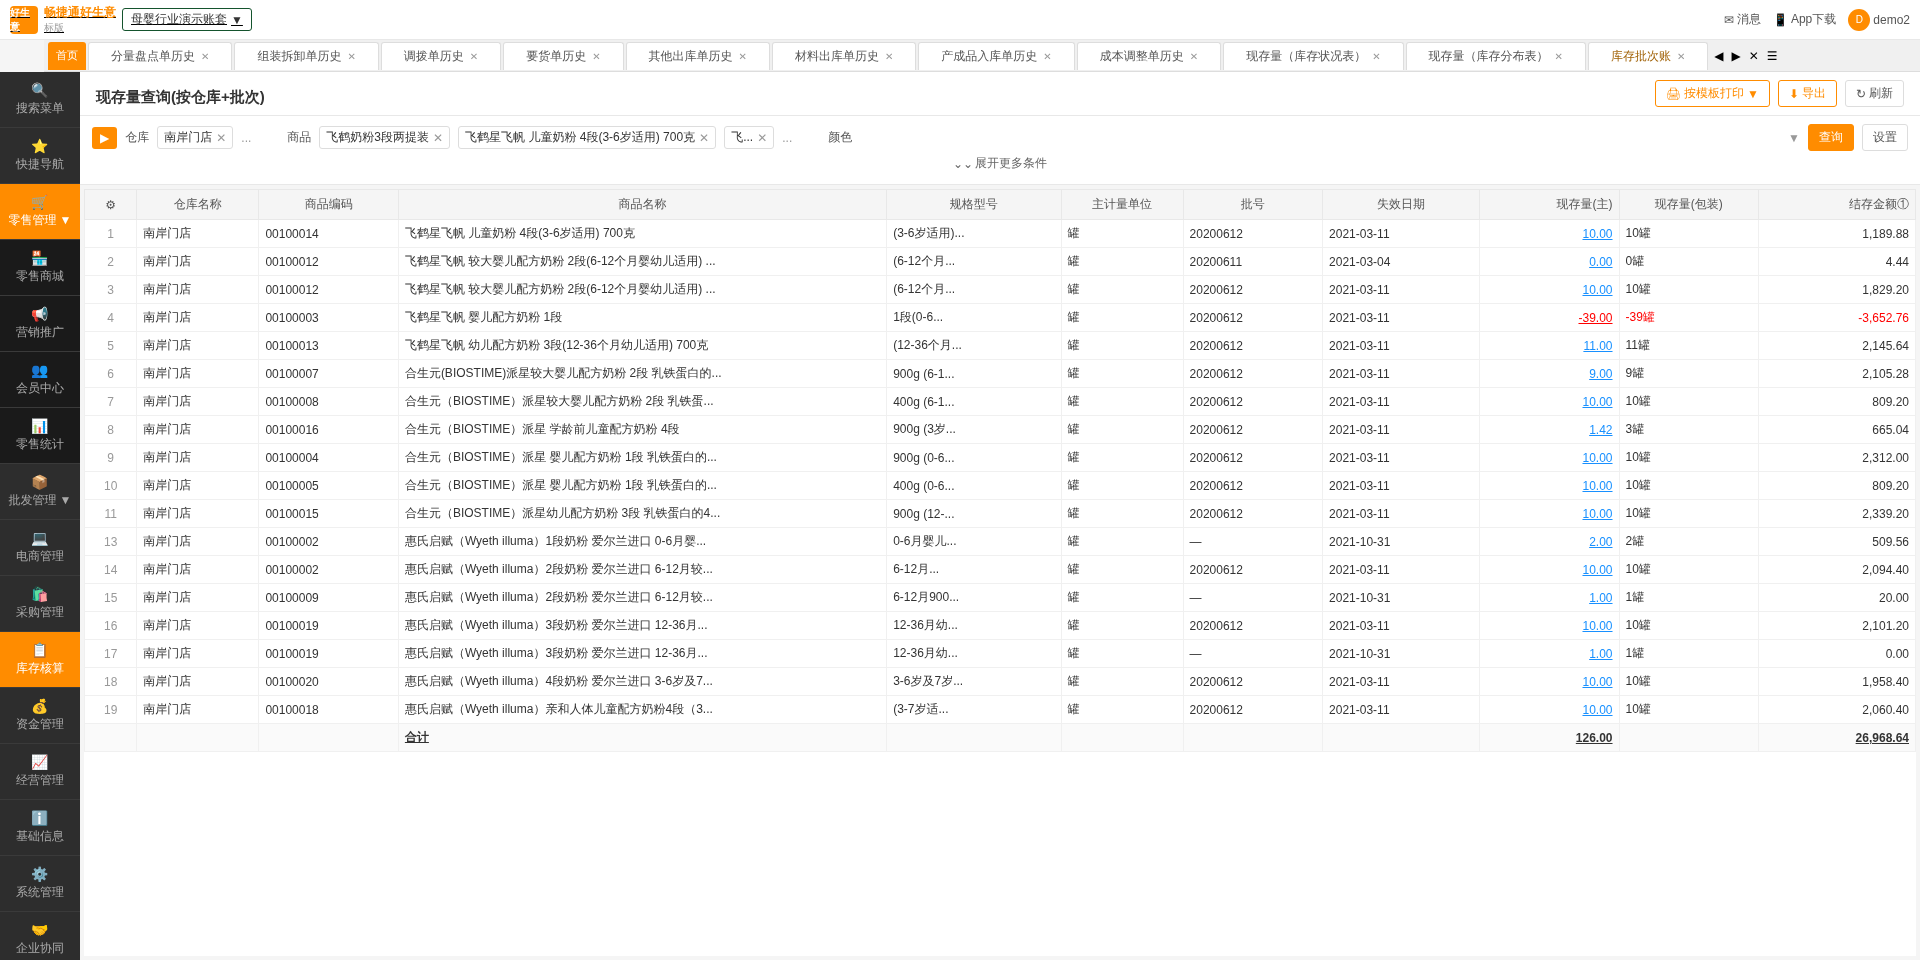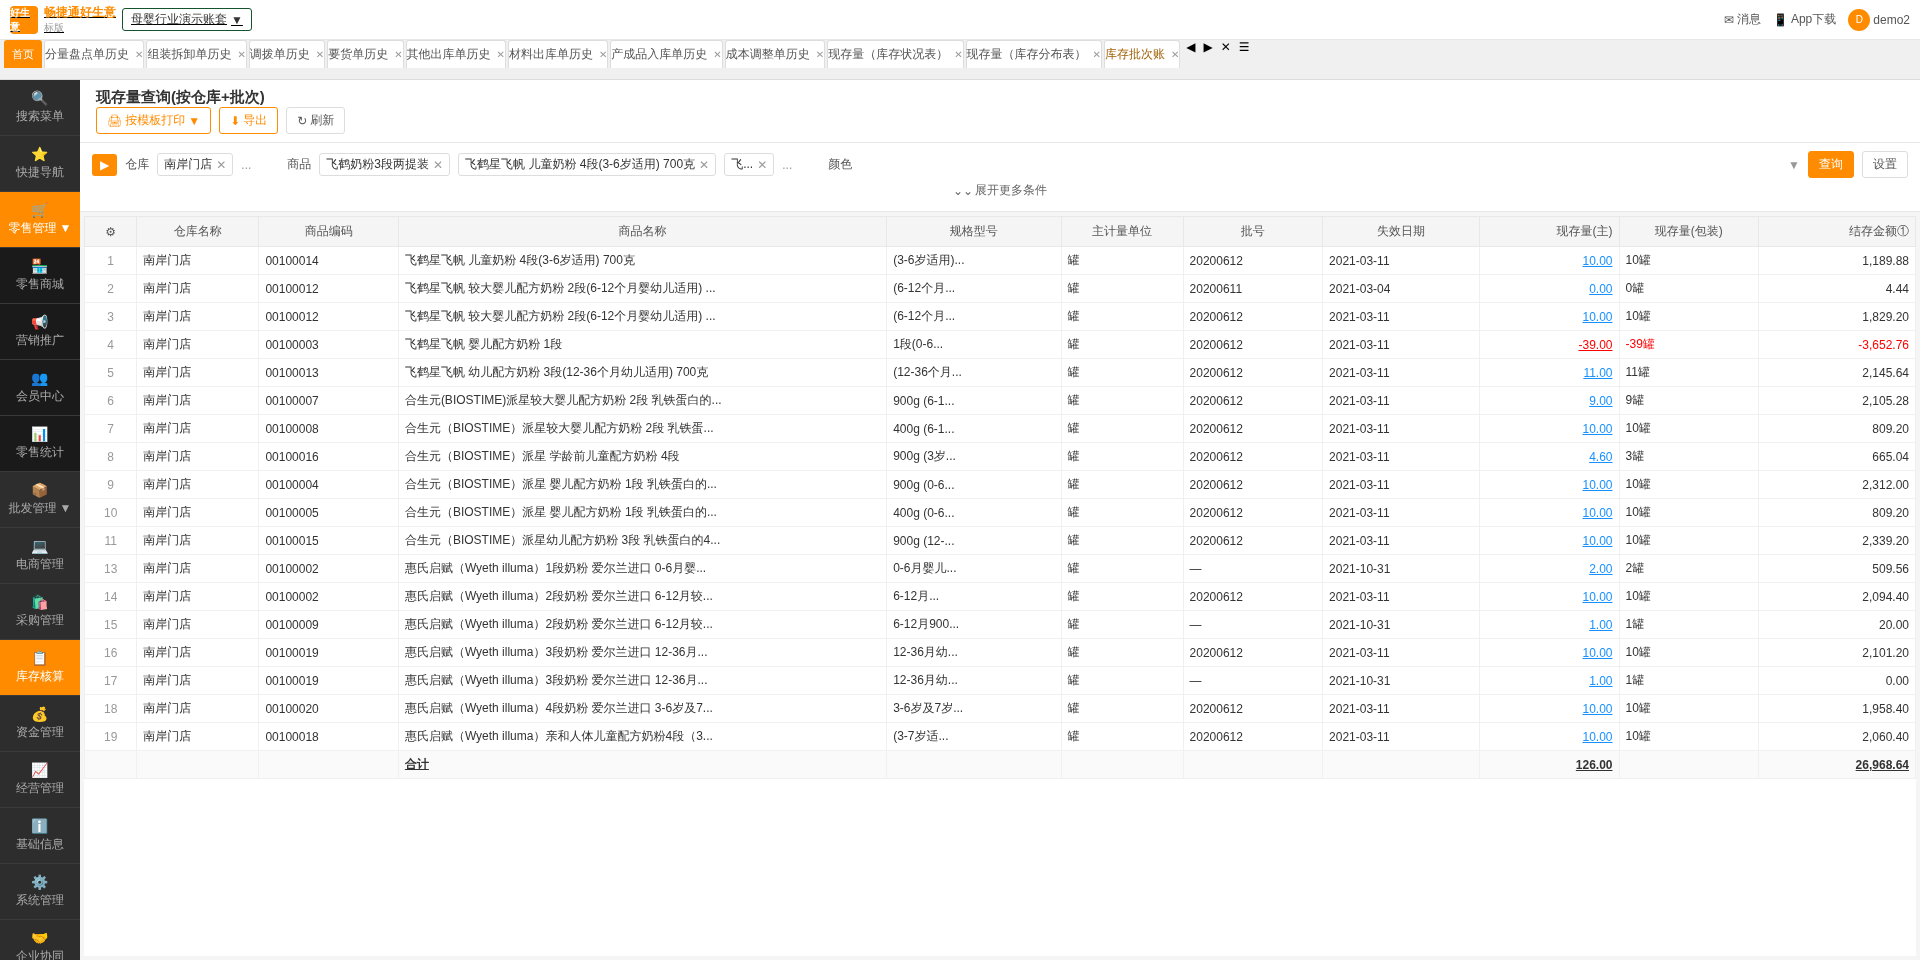"首页" .tab-bar { align-items: flex-start -> center; height: 40px -> 32px; margin-left: none -> 44px }
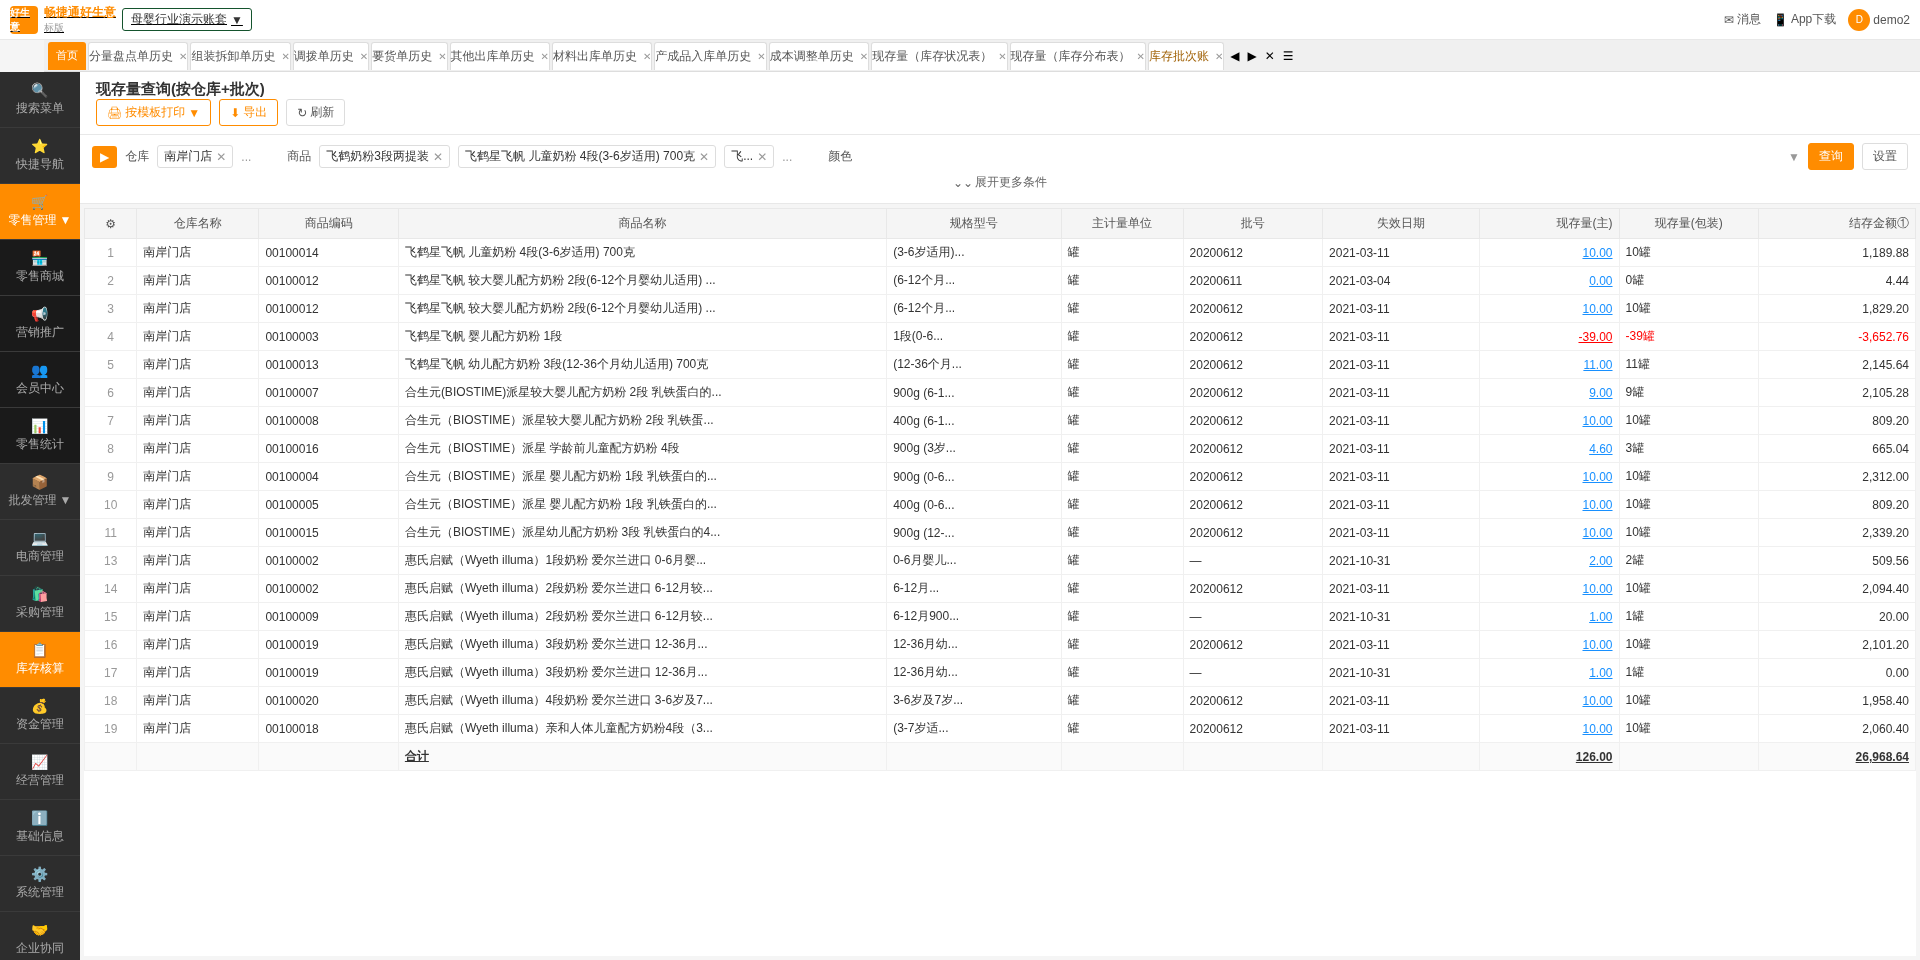"分量盘点单历史" .tab-item { padding: 0 0 -> 0 22px }
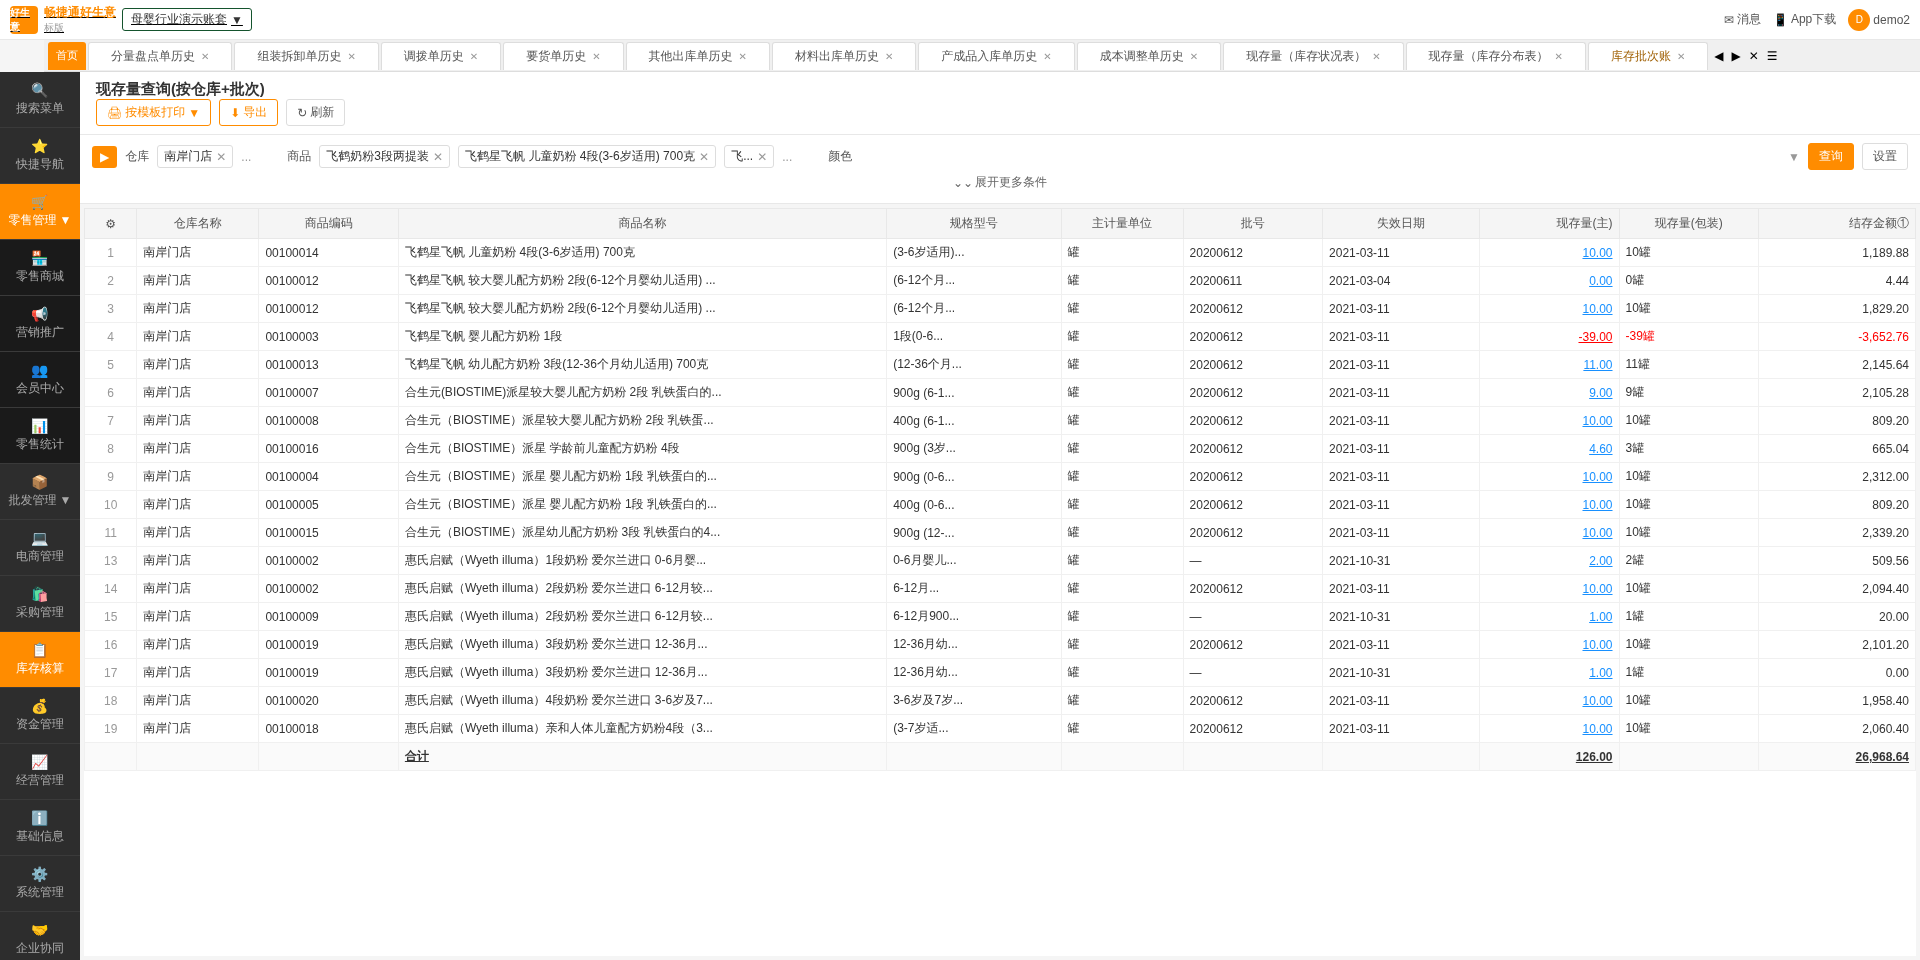"现存量查询(按仓库+批次)" .page-header { align-items: flex-start -> flex-end; flex-direction: column -> none }
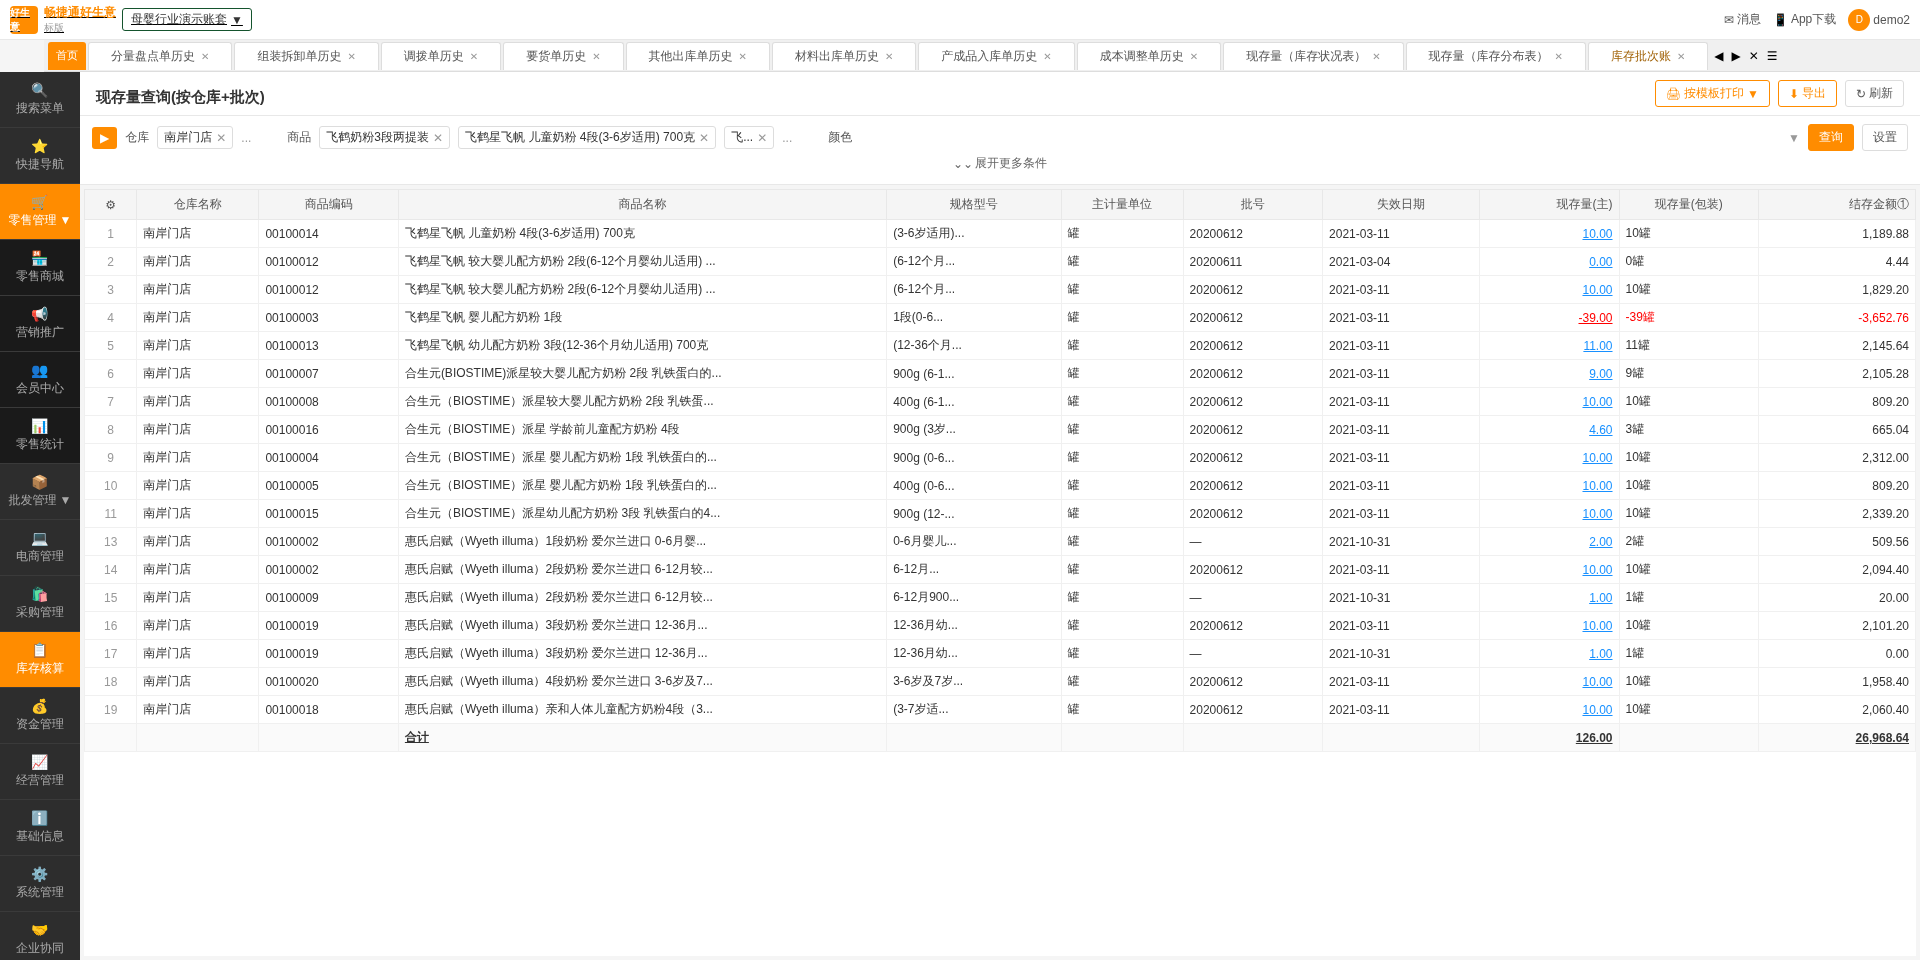"4.60" span.link-text { text: 4.60 -> 1.42 }
